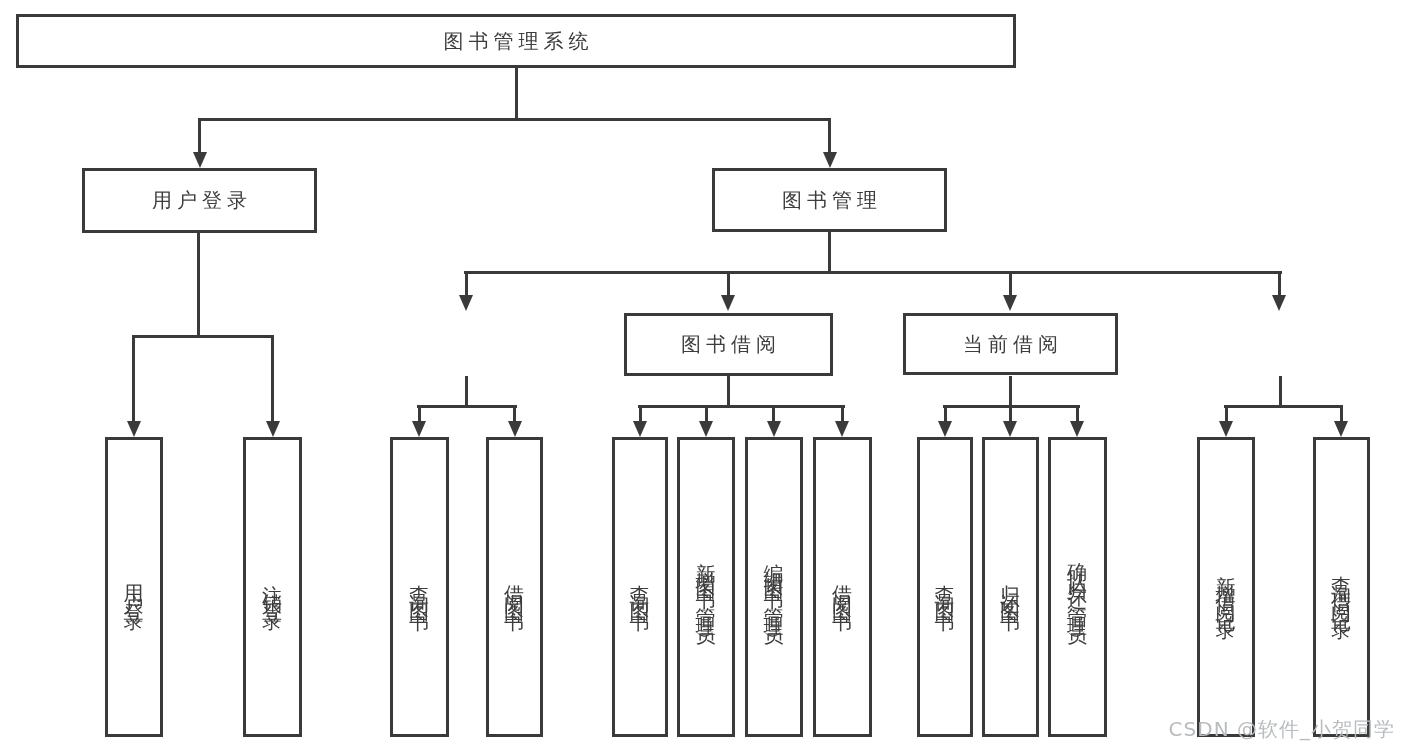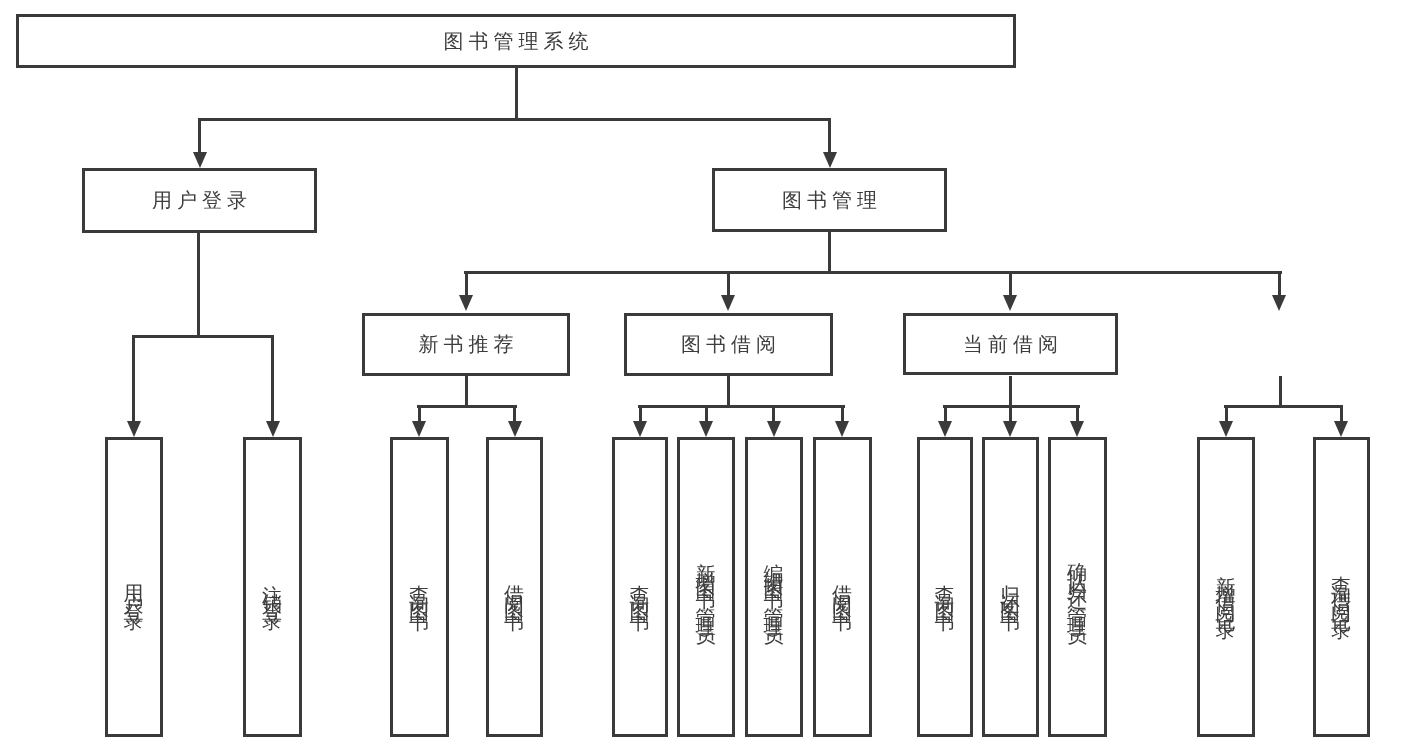"新书推荐" div.hbox { html: <div> <span>新书推荐</span> </div> -> none }
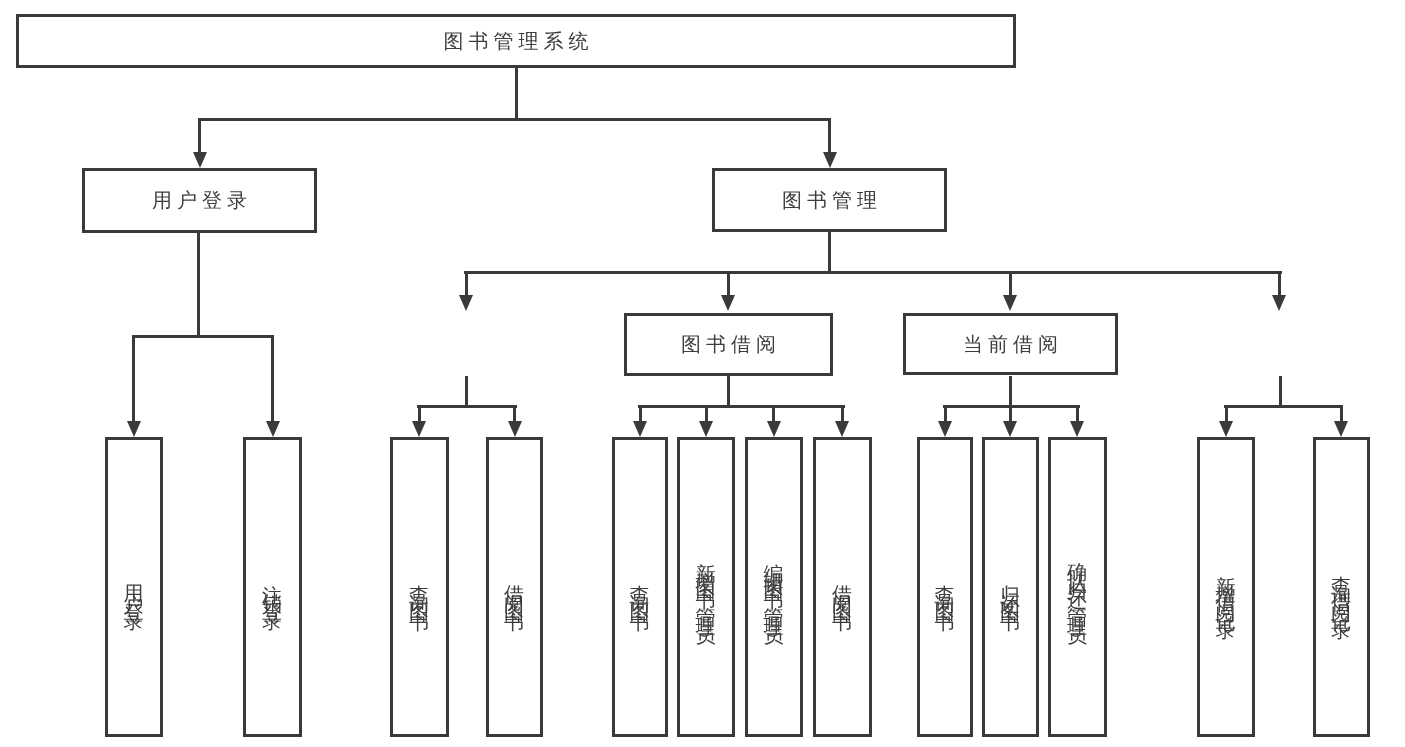"CSDN @软件_小贺同学" div.watermark { html: none -> <div>CSDN @软件_小贺同学</div> }
